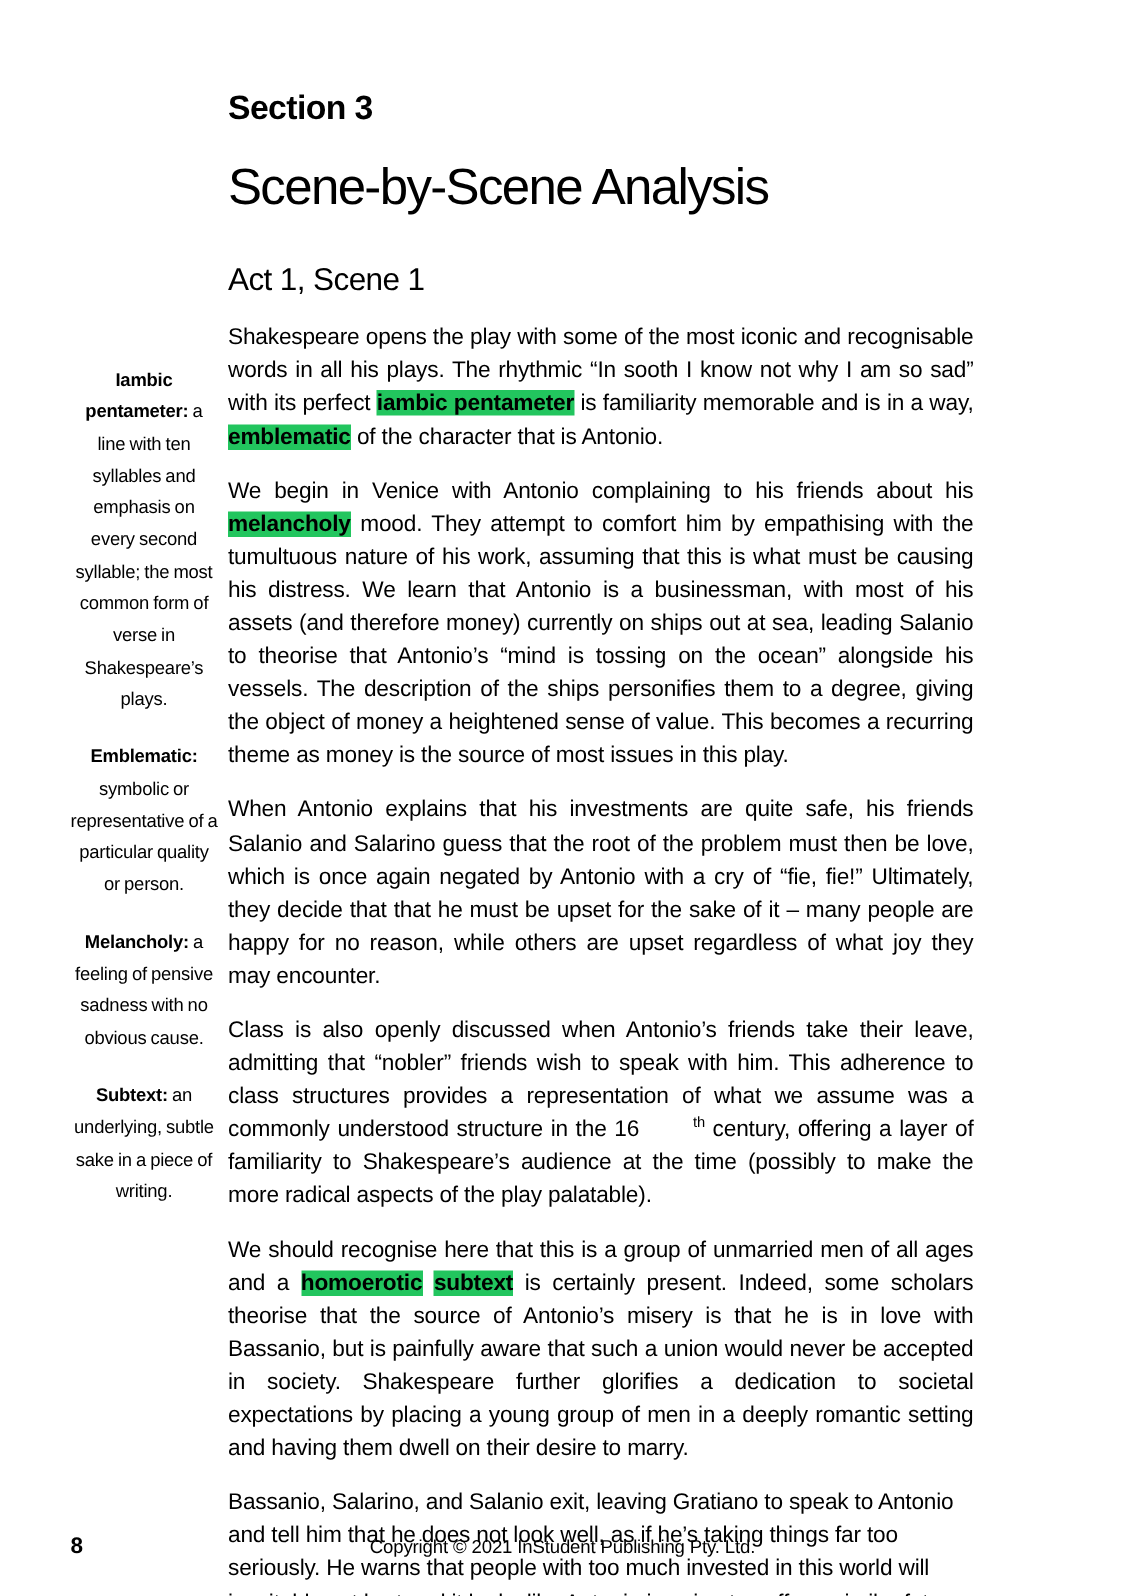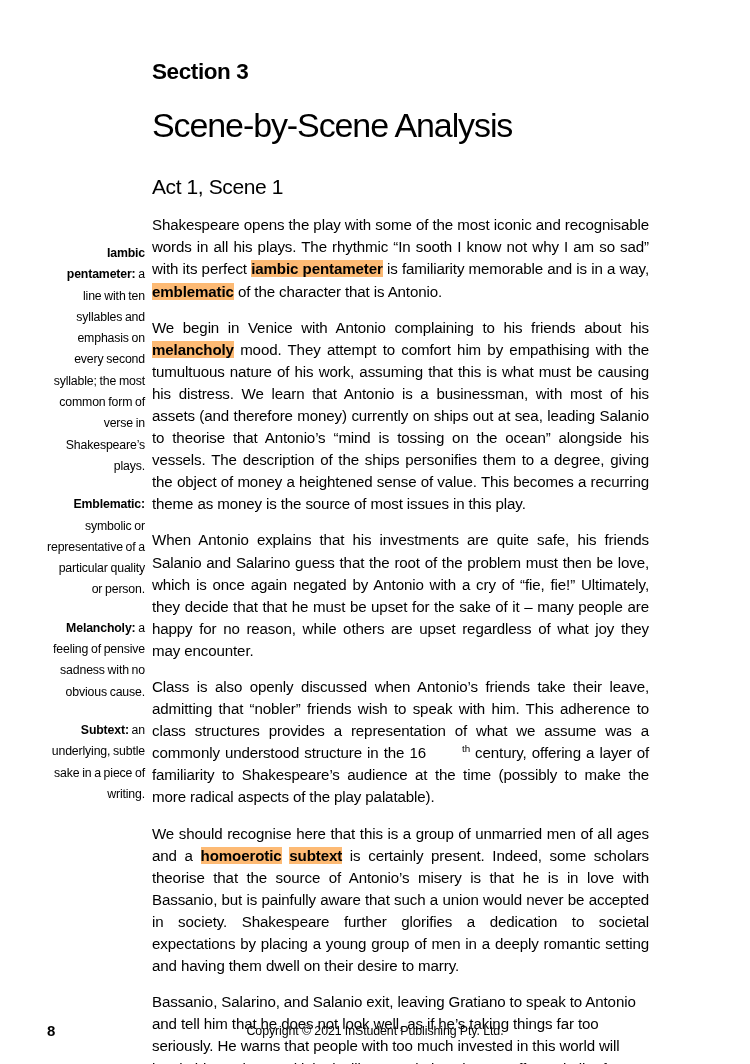"Iambic pentameter: a line with" .gloss { text-align: right -> center }
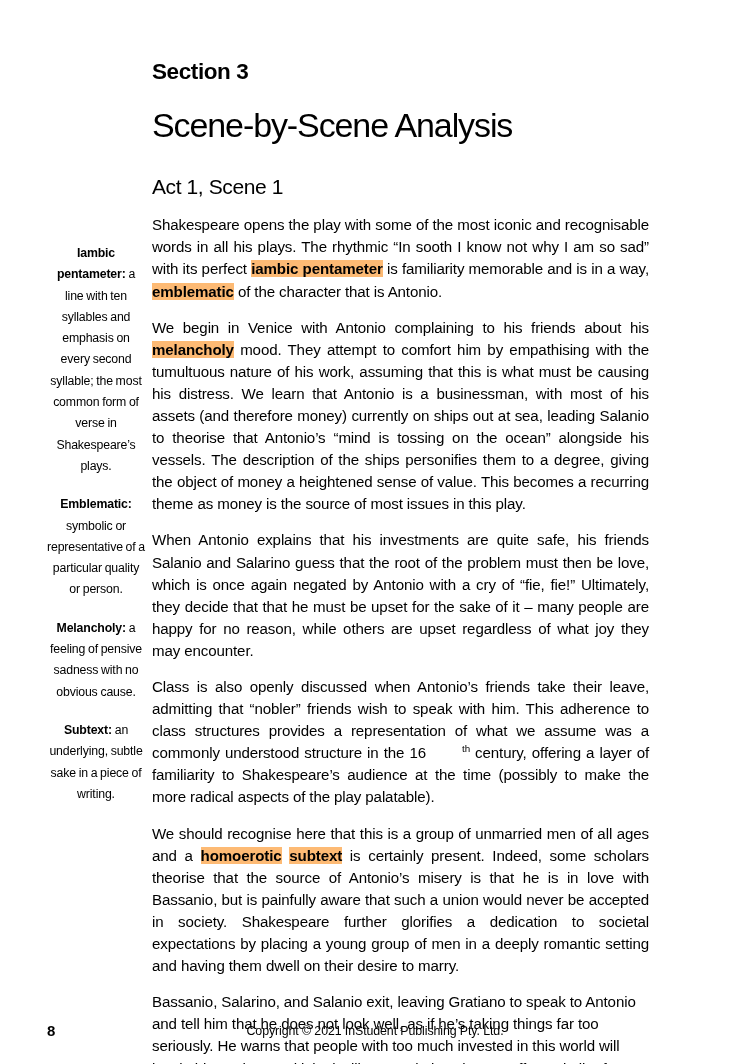"iambic pentameter" .hl { background: #fdba74 -> #22c55e }
